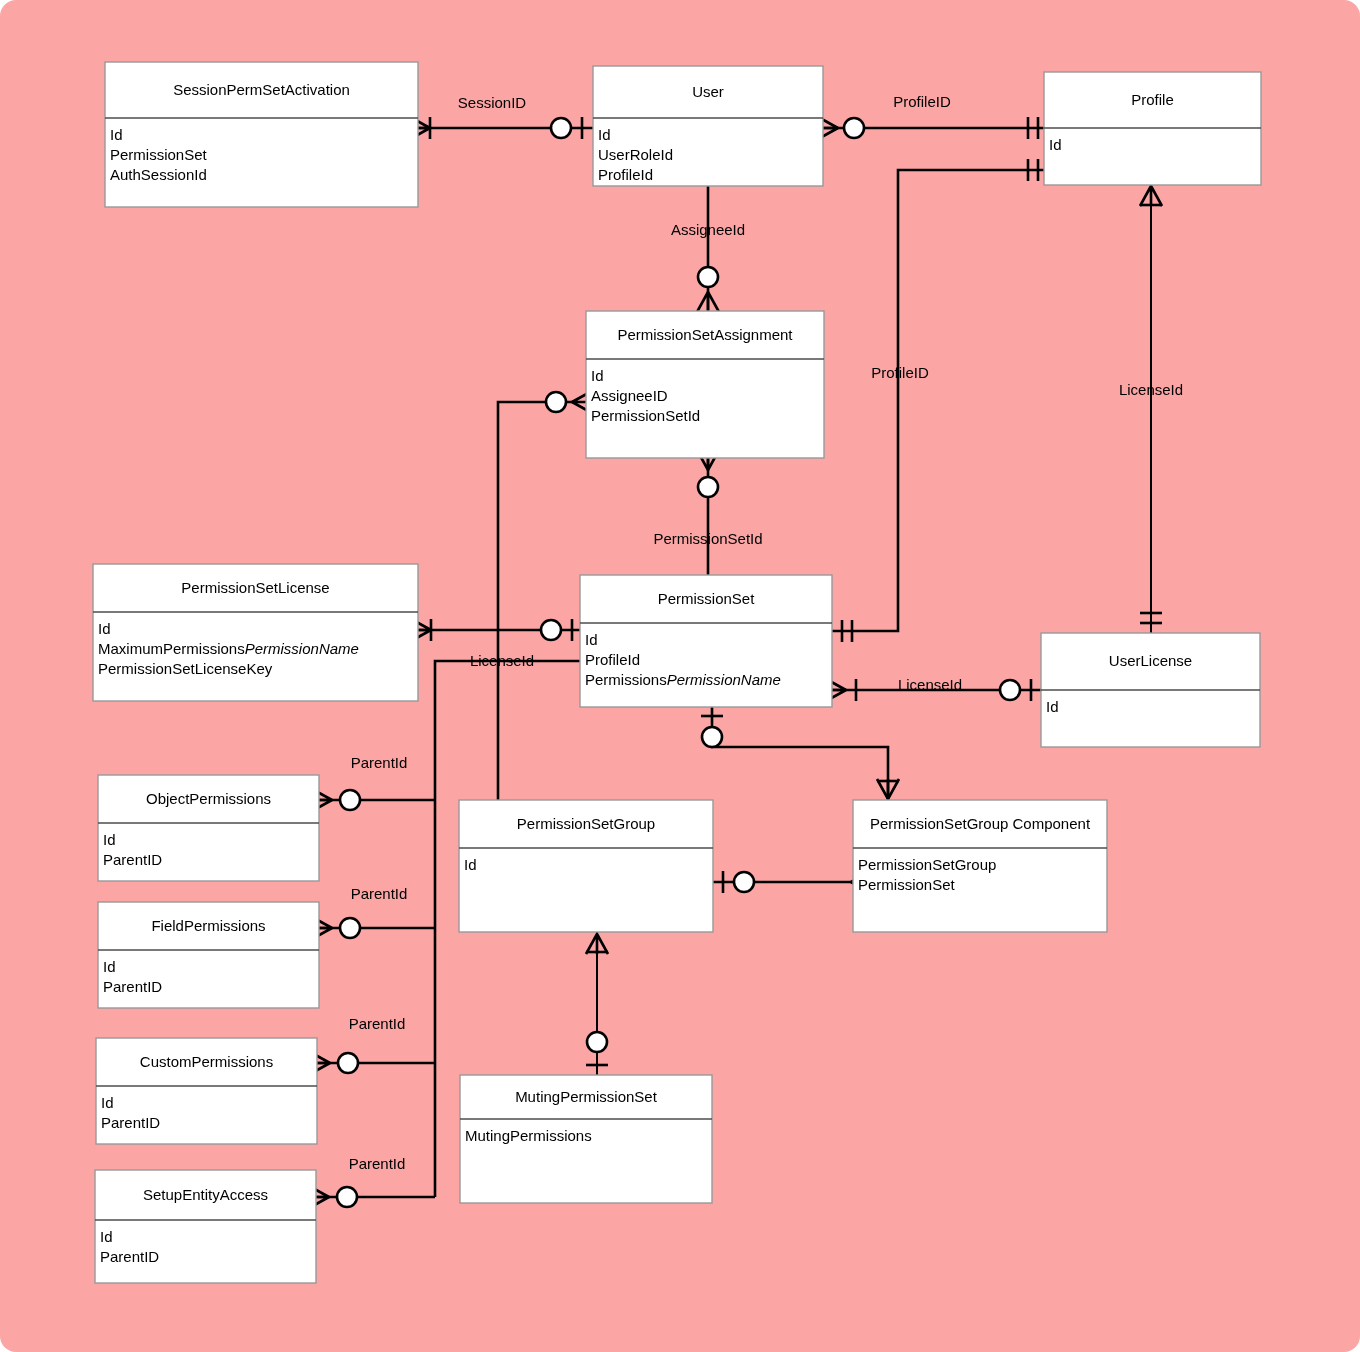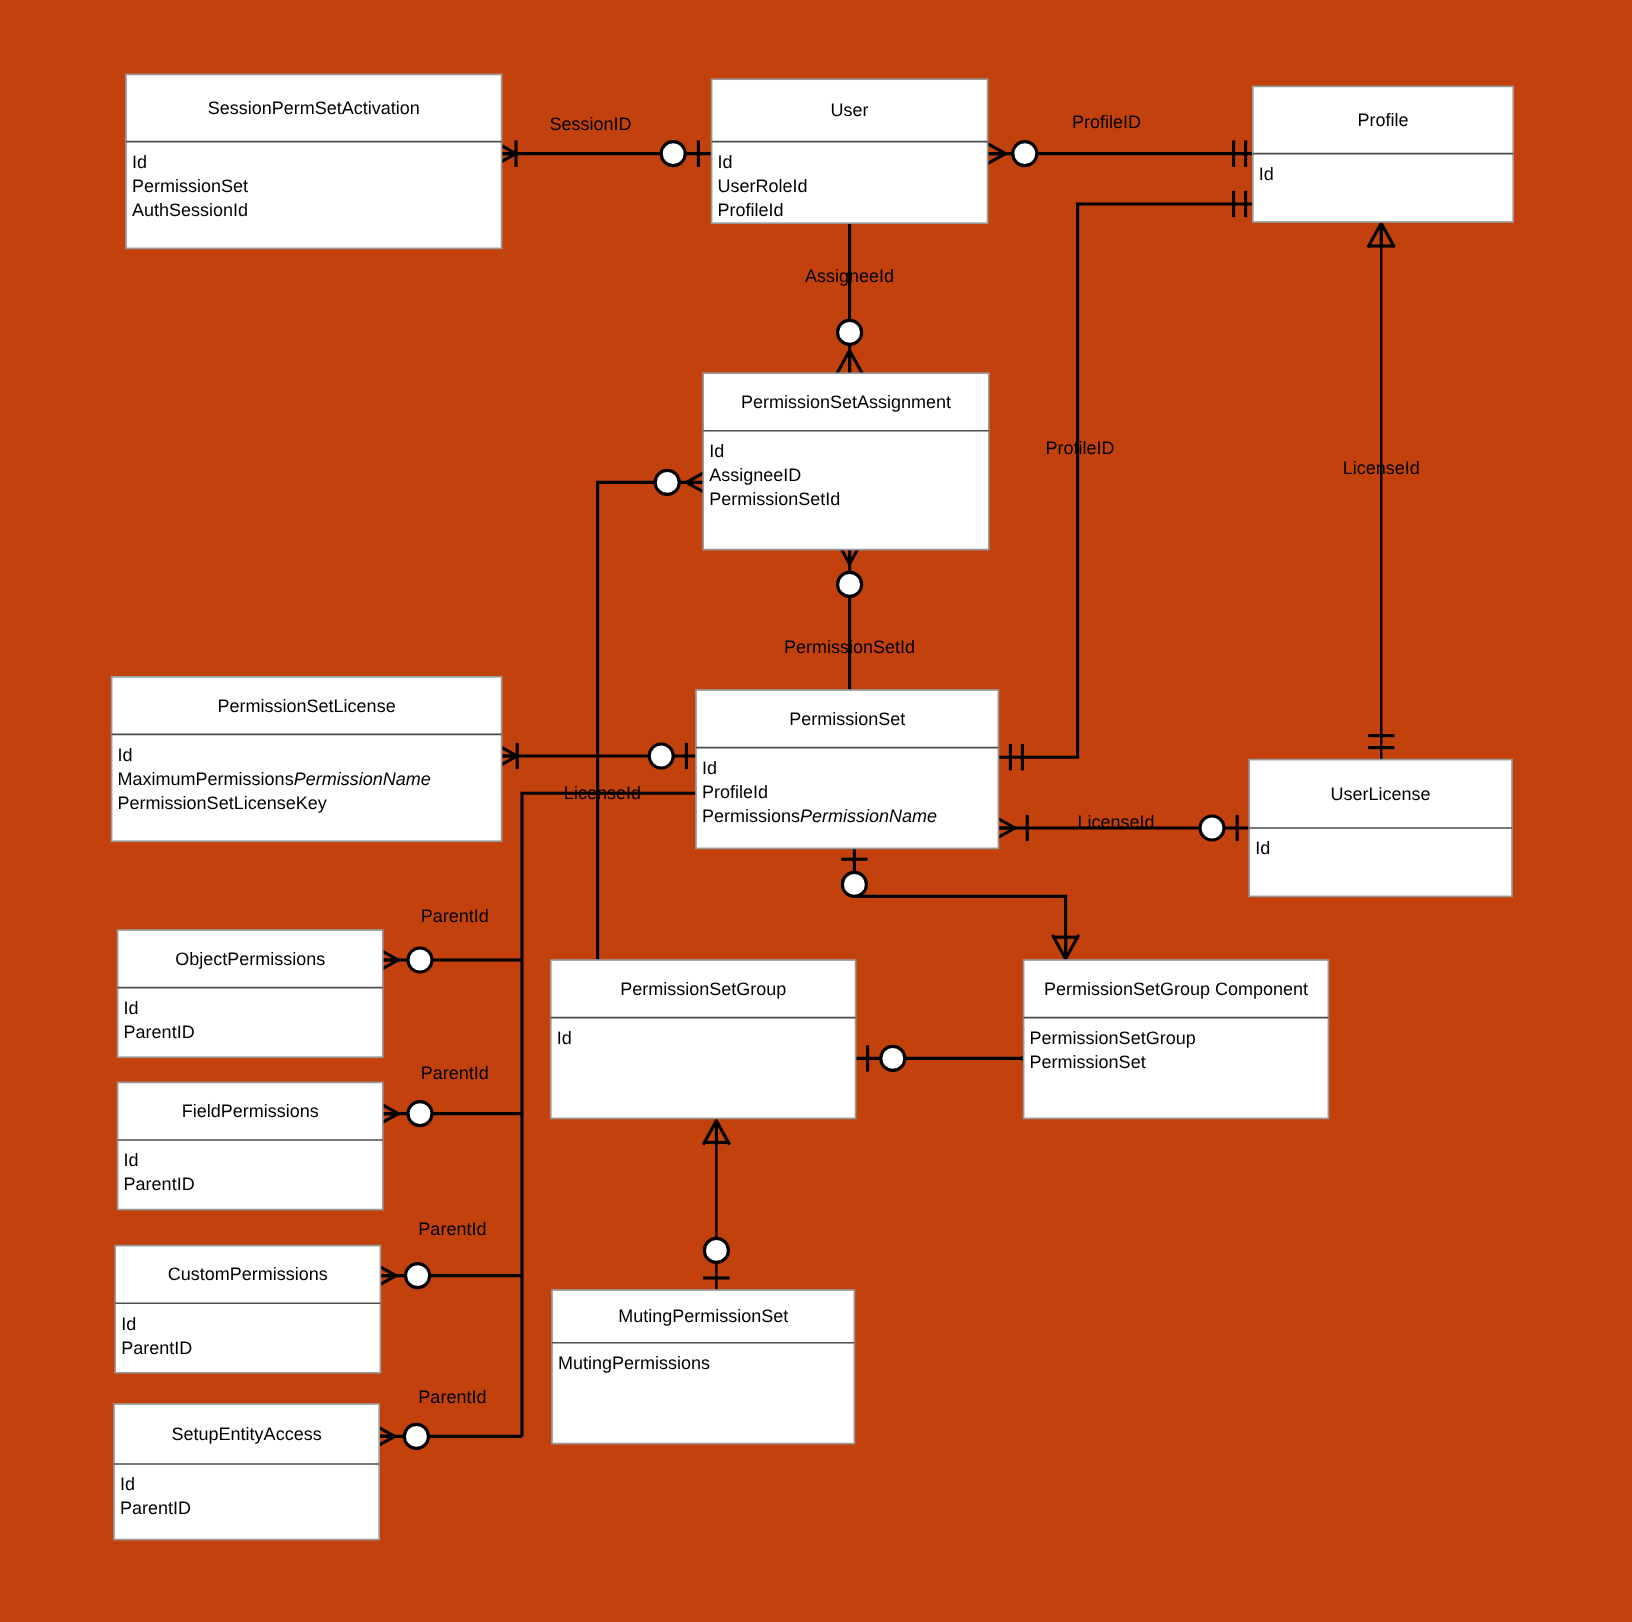"SessionPermSetActivation" #stage { background: #c2410c -> #fca5a5; border-radius: none -> 16px }
